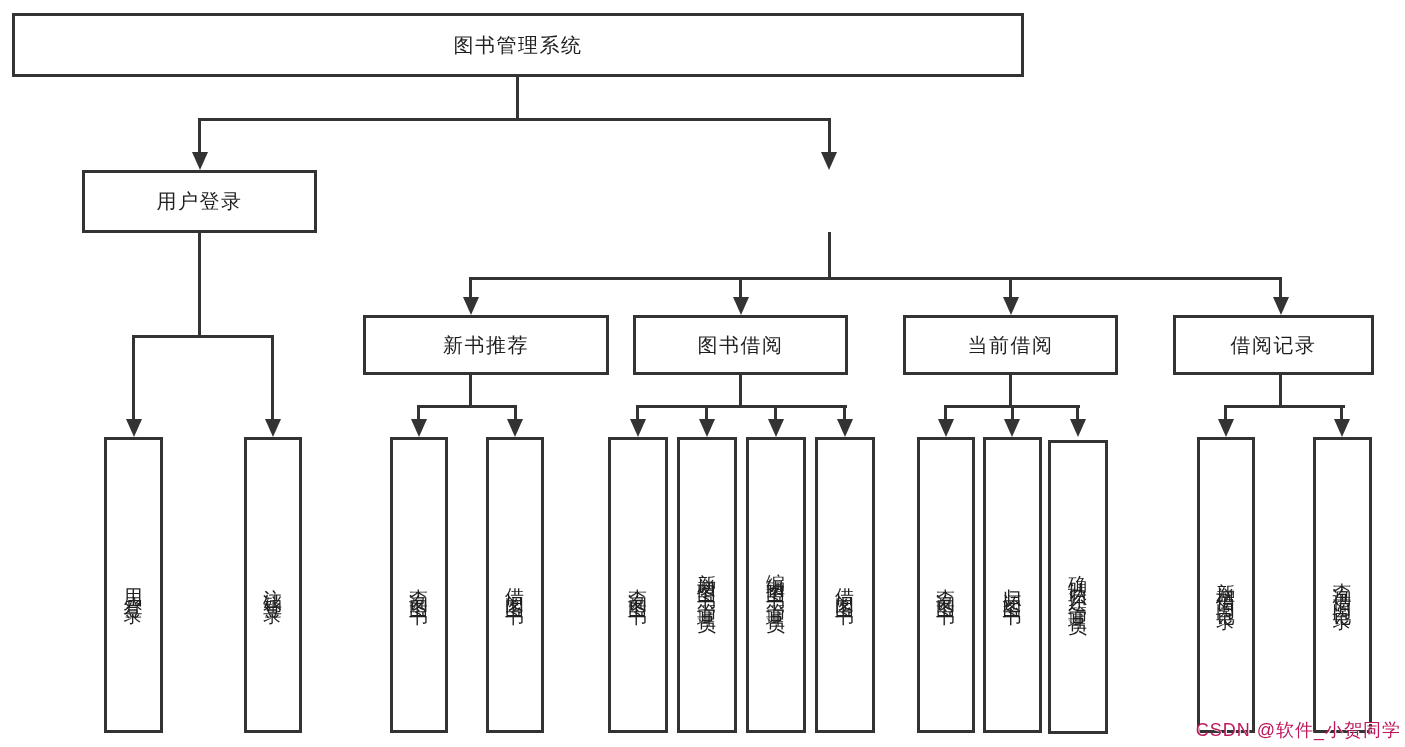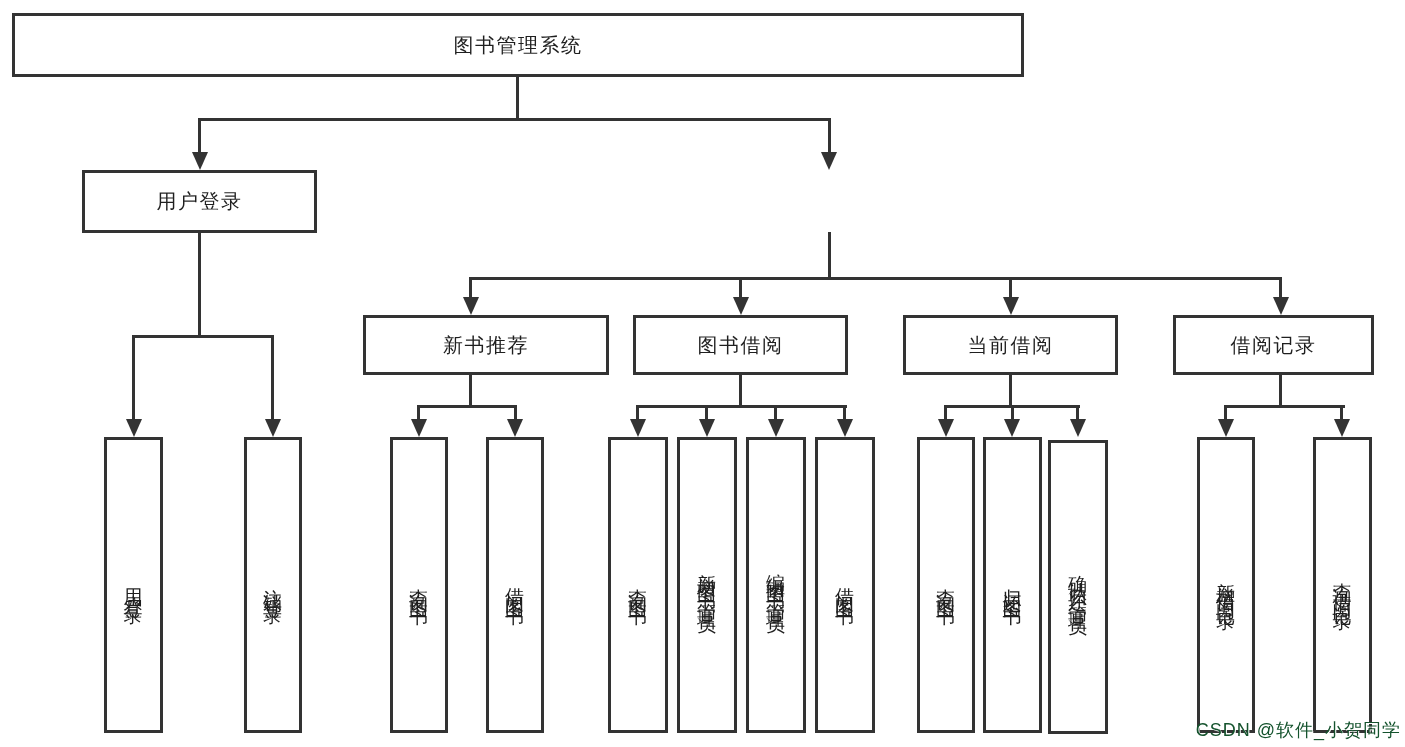"CSDN @软件_小贺同学" .watermark { color: #14532d -> #be185d }
